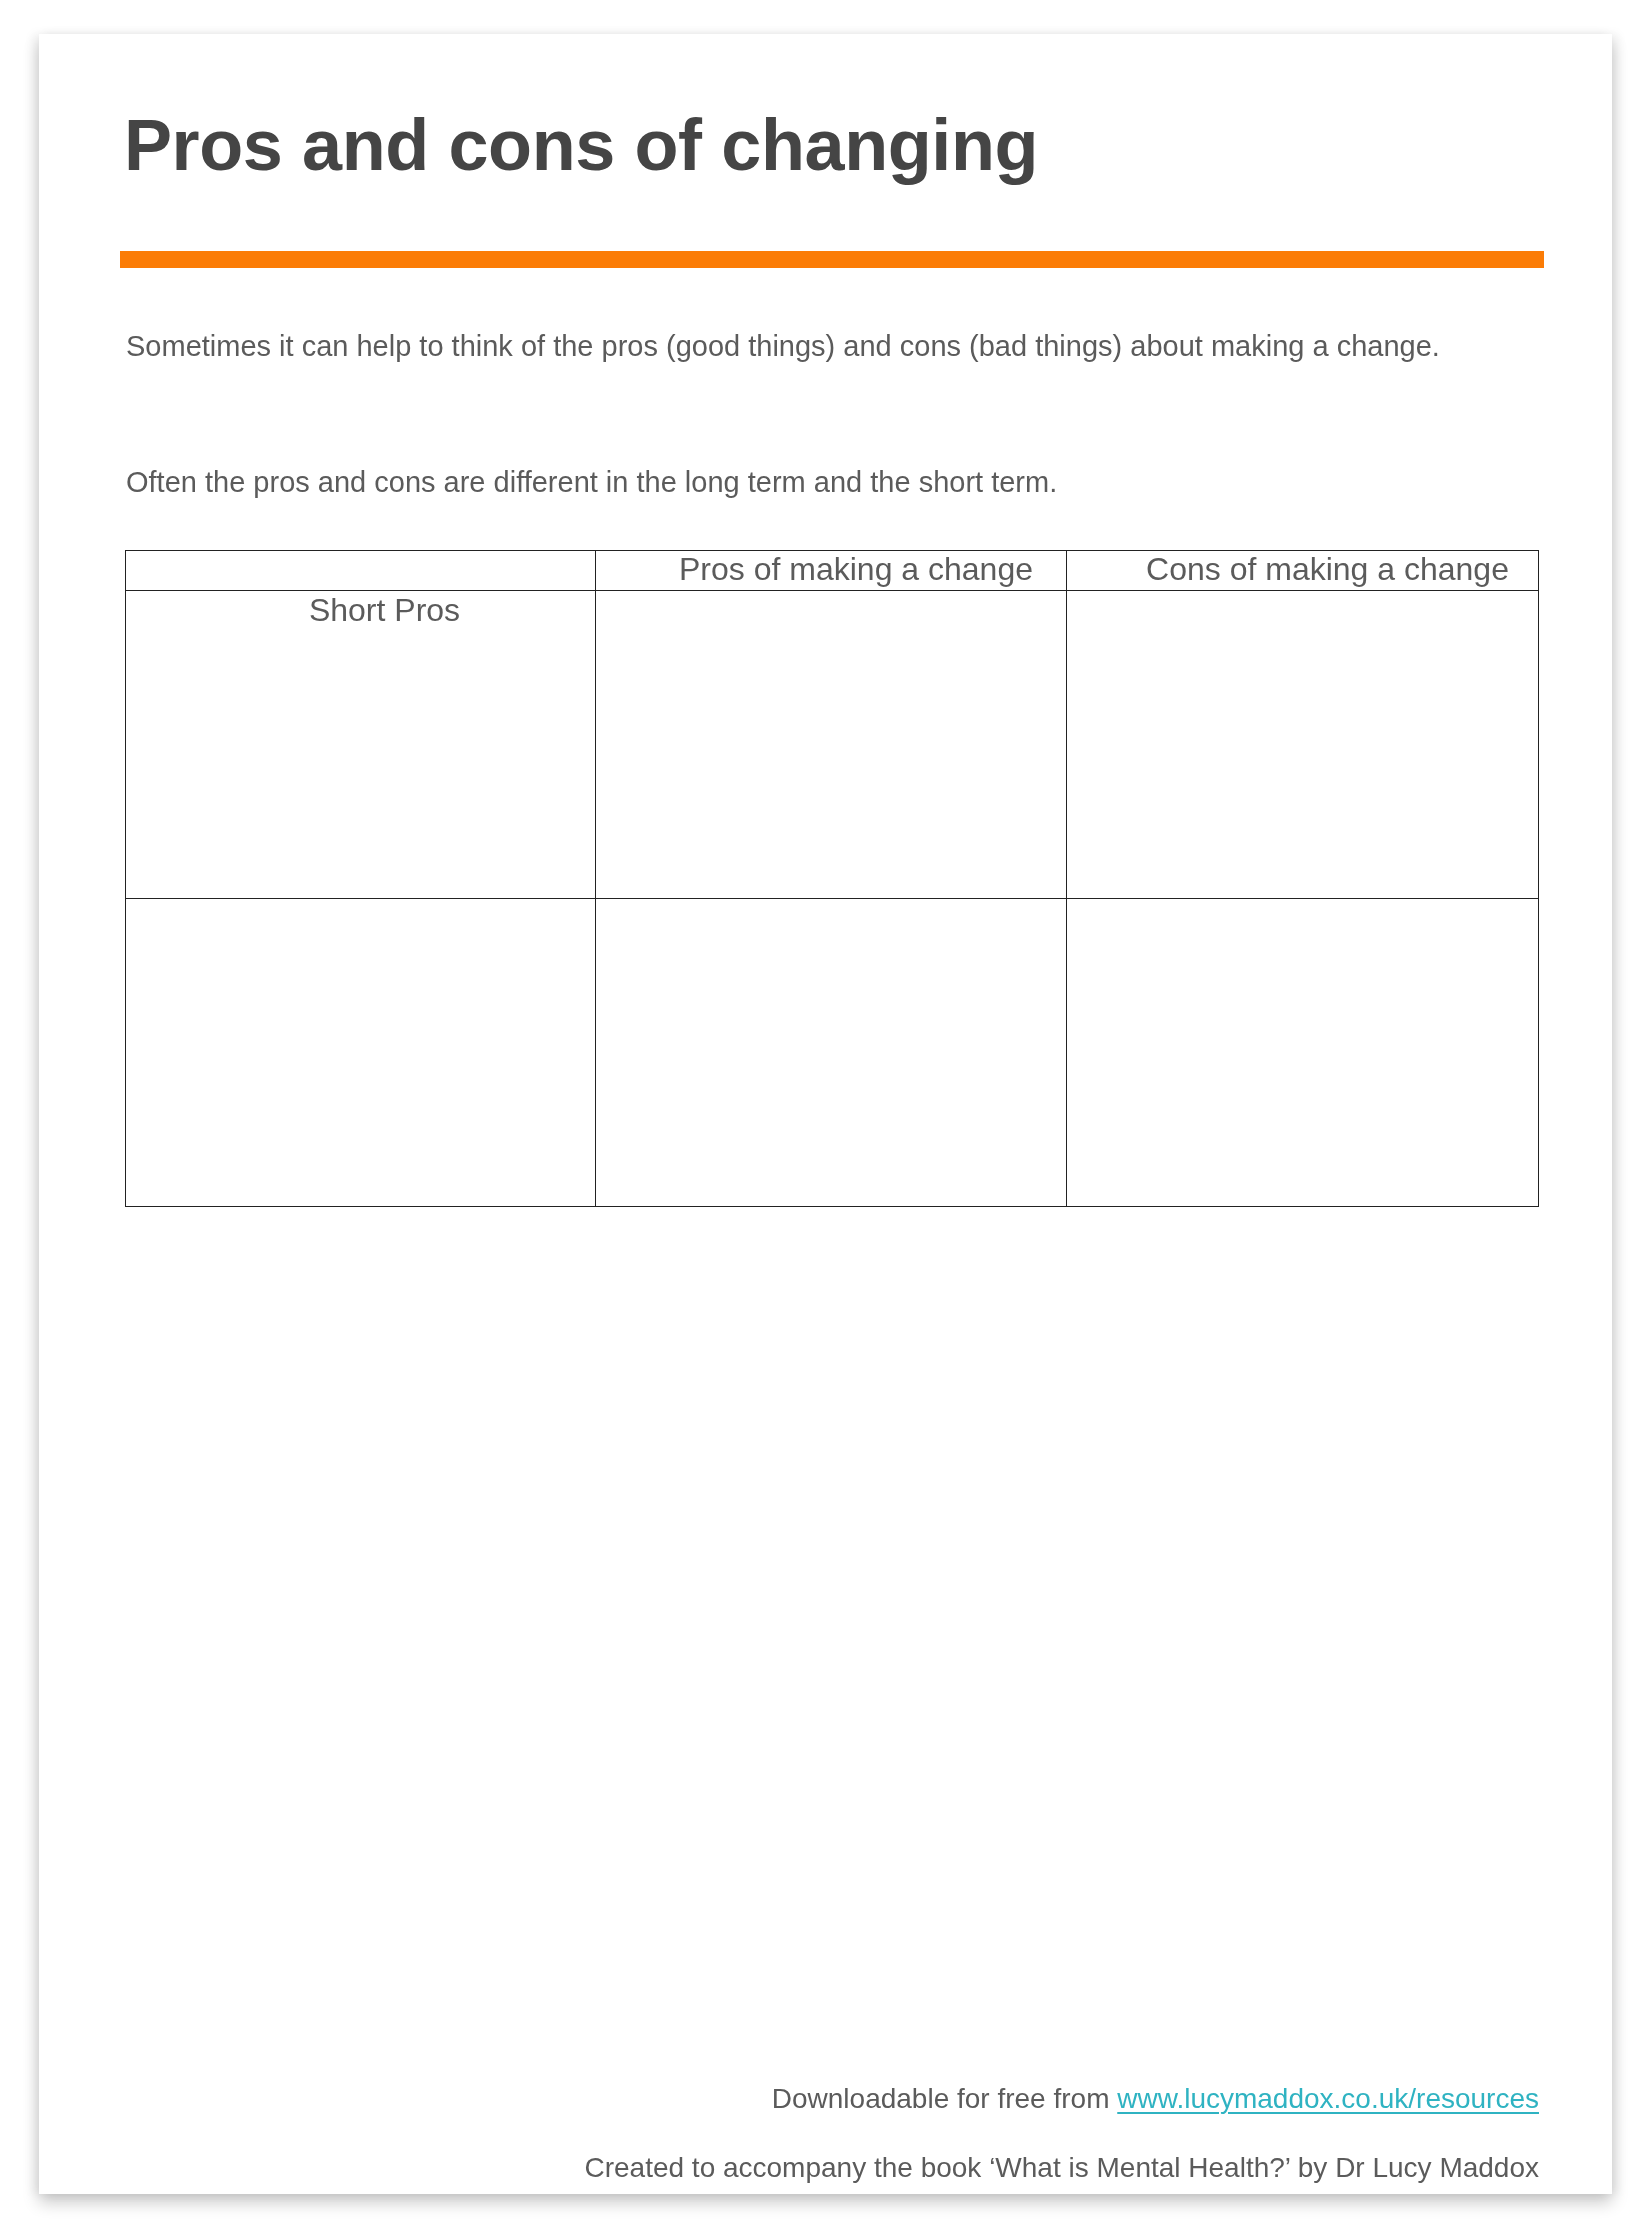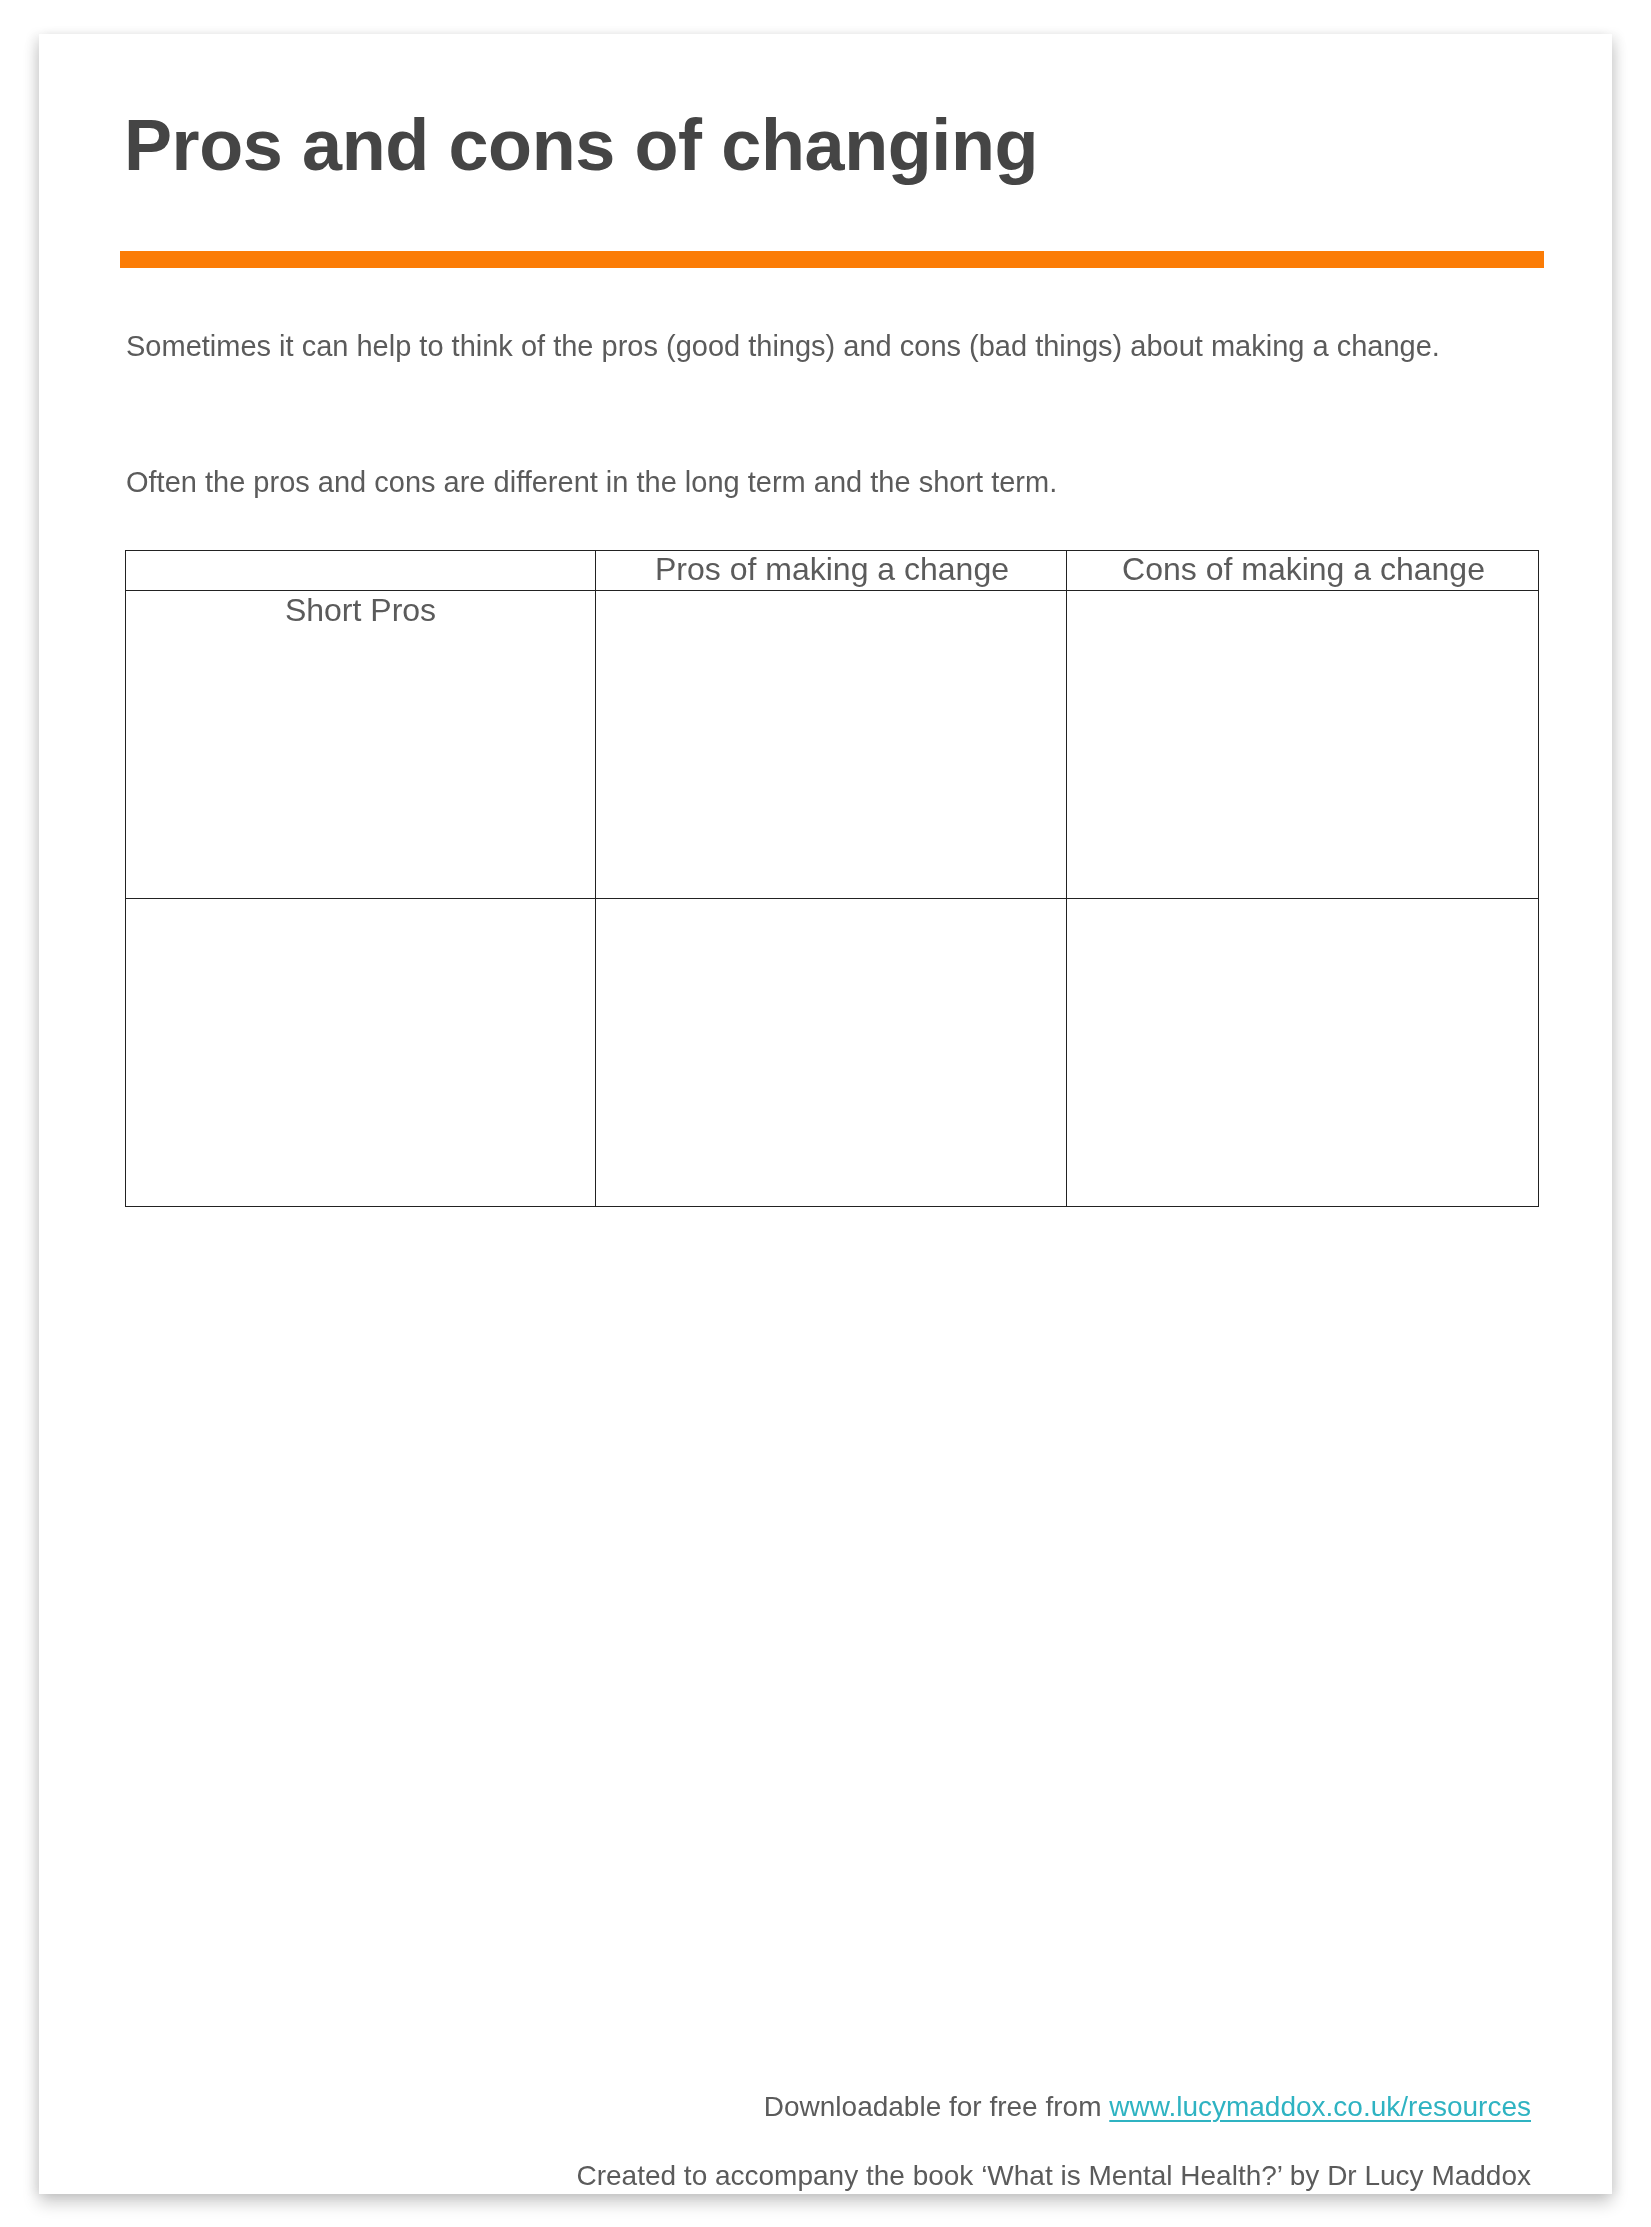"Pros of making a change" .cell { margin-left: none -> 24px }
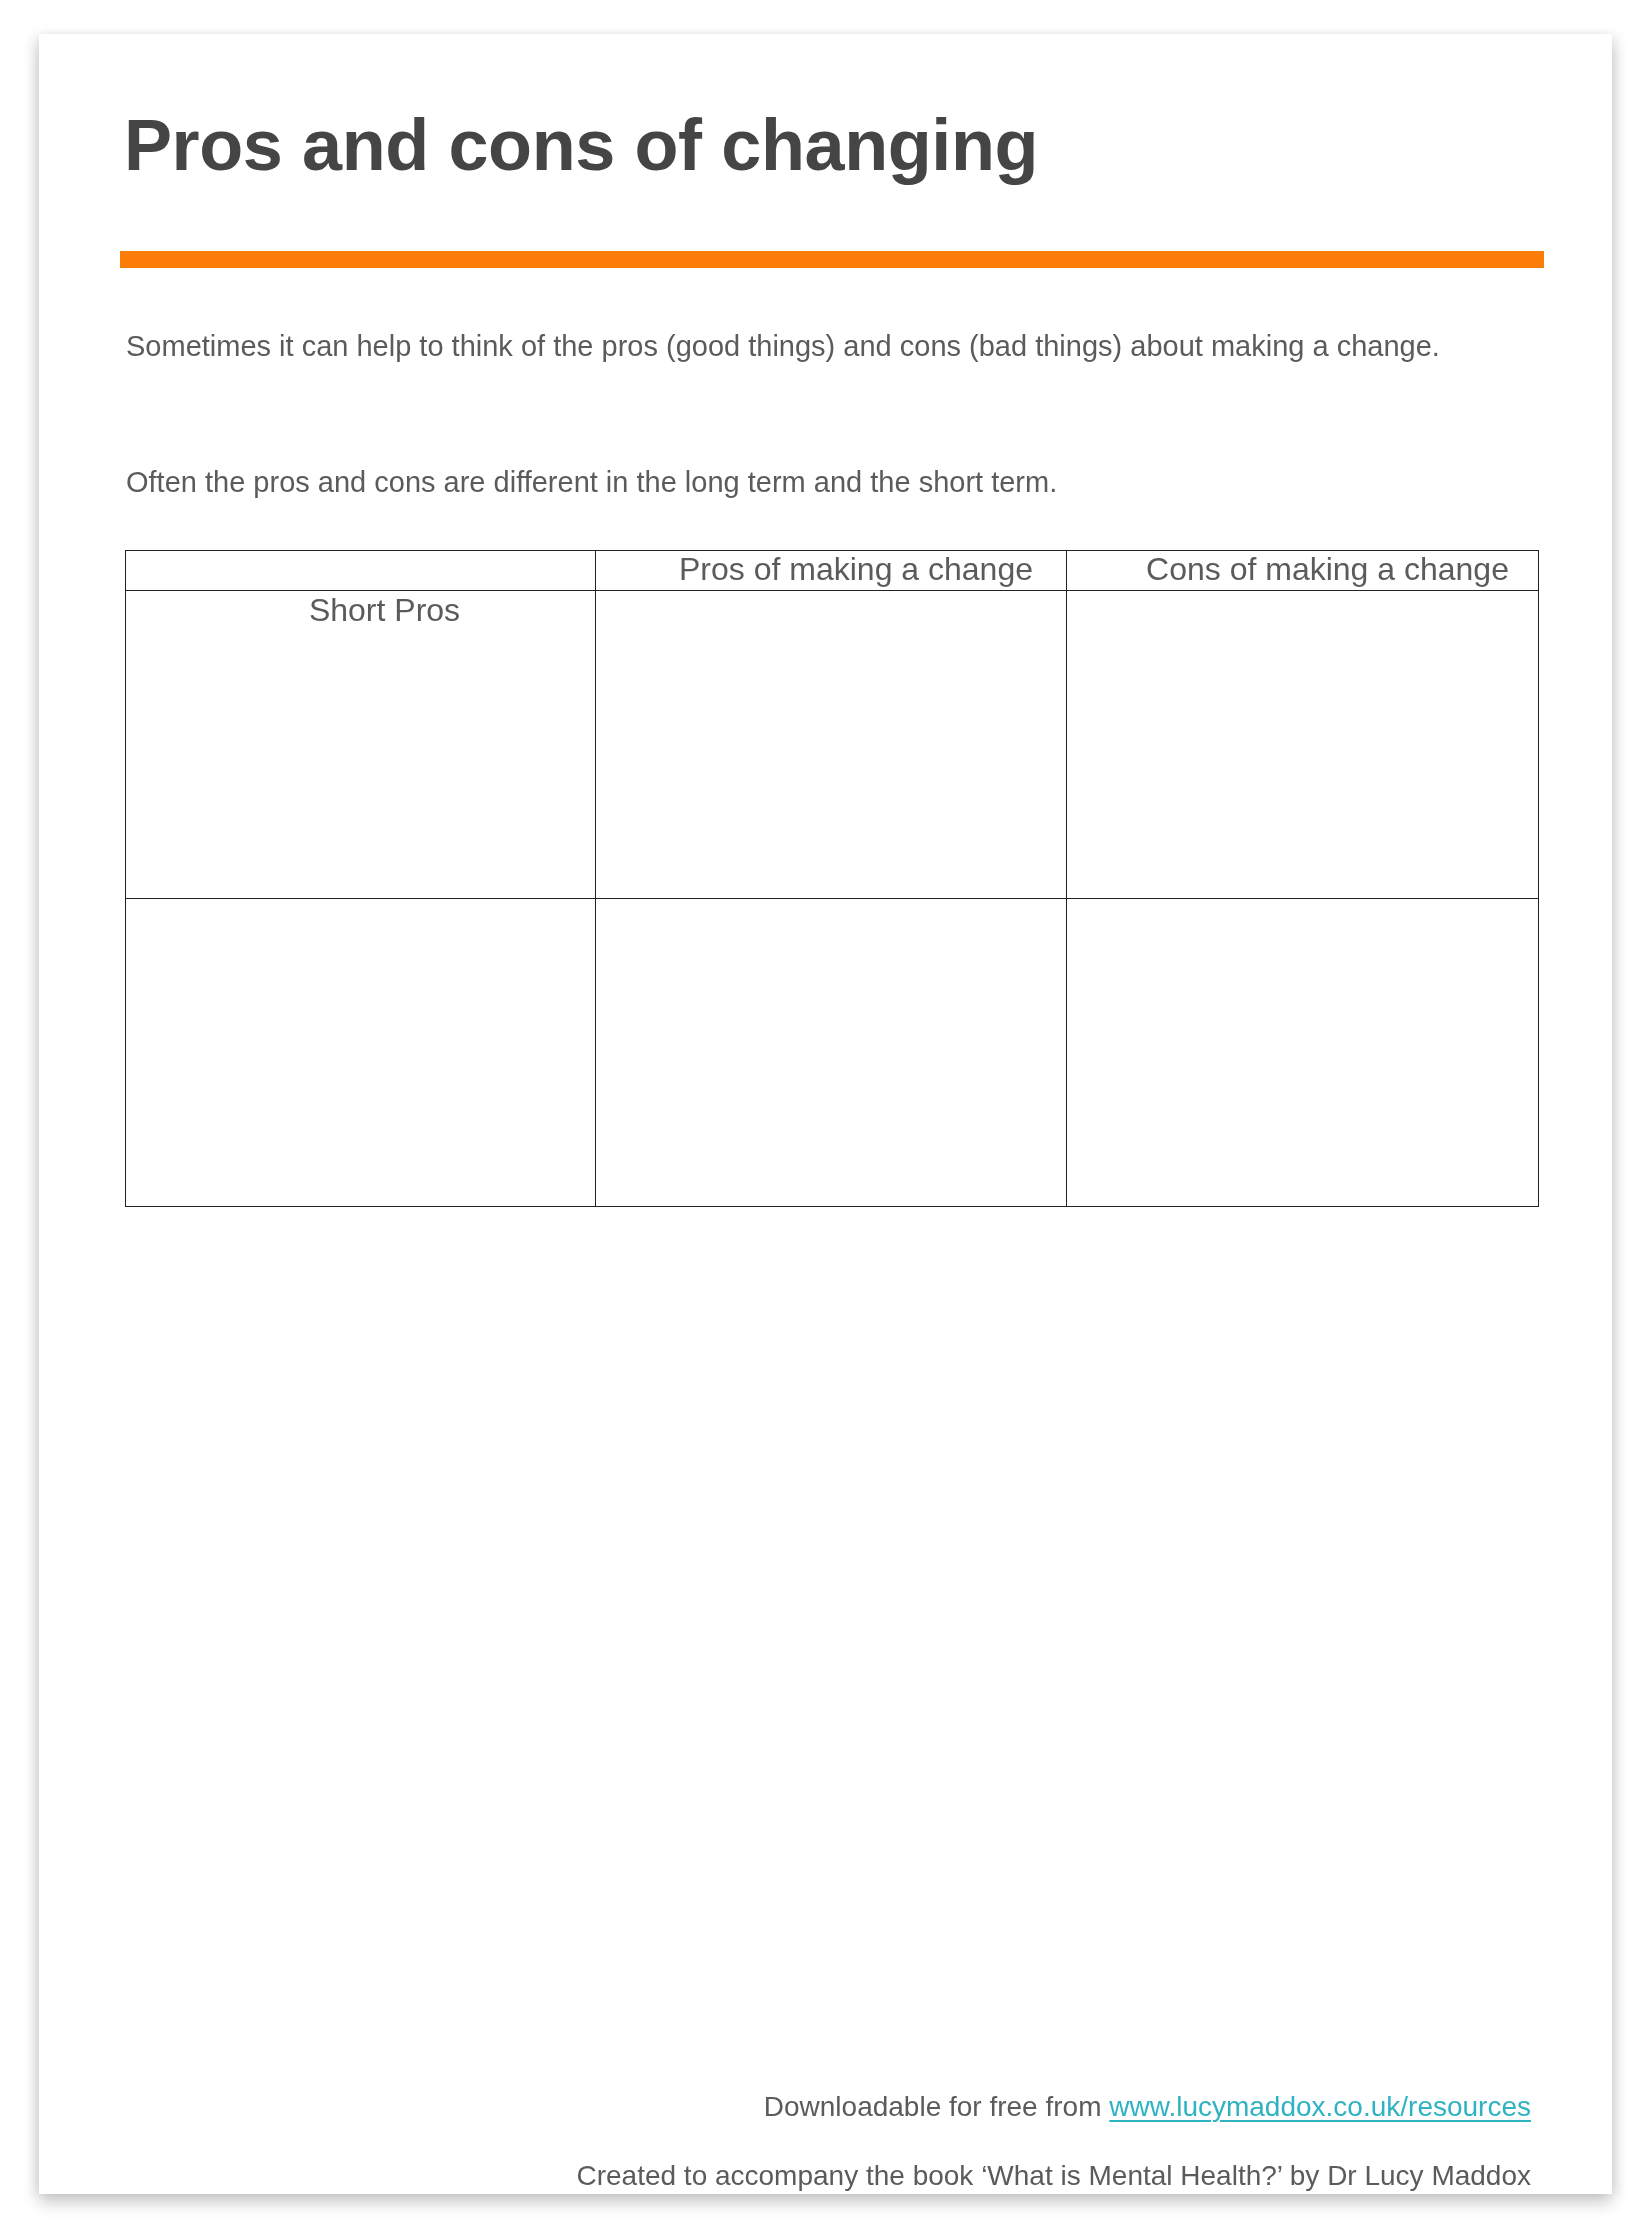"Downloadable for free from" .footer-line { margin: 8px -> 0 }
